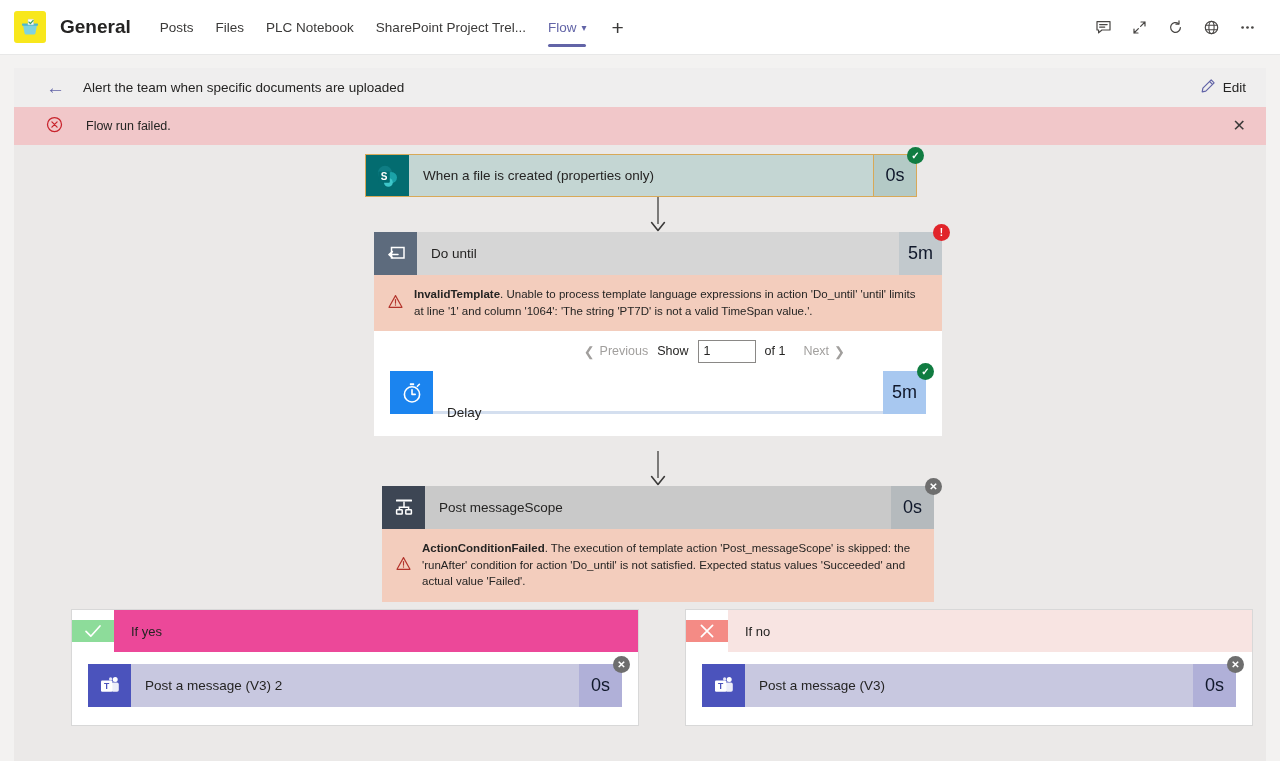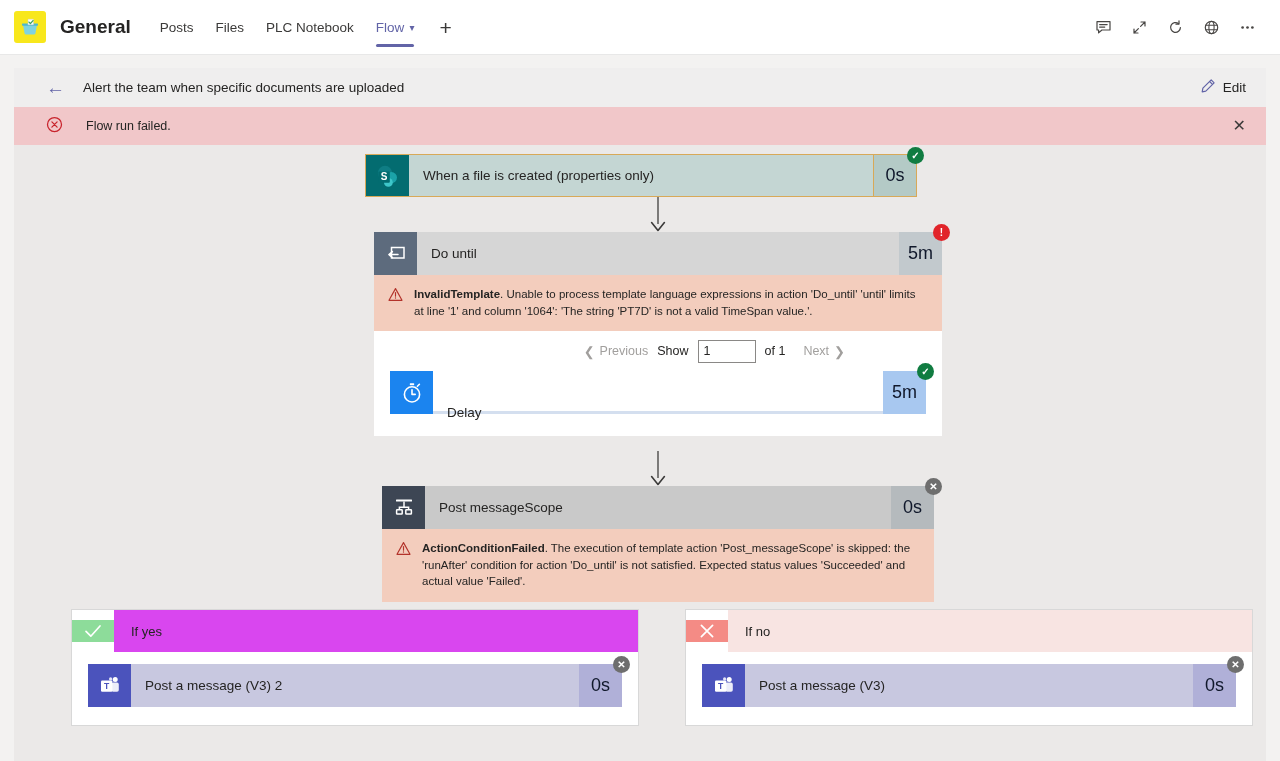"SharePoint Project Trel..." div.tab { html: none -> <div><span>SharePoint Project Trel...</span></div> }
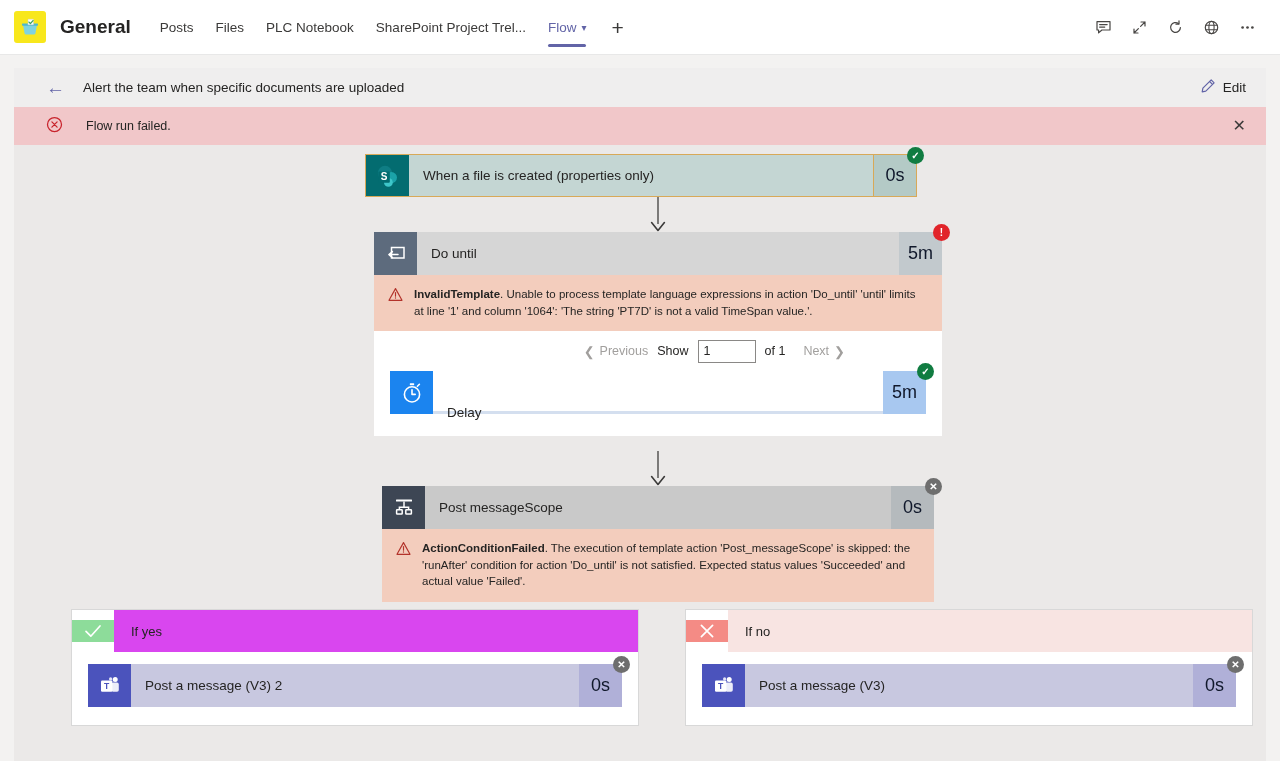"InvalidTemplate. Unable to process" .errstrip { align-items: flex-start -> center }
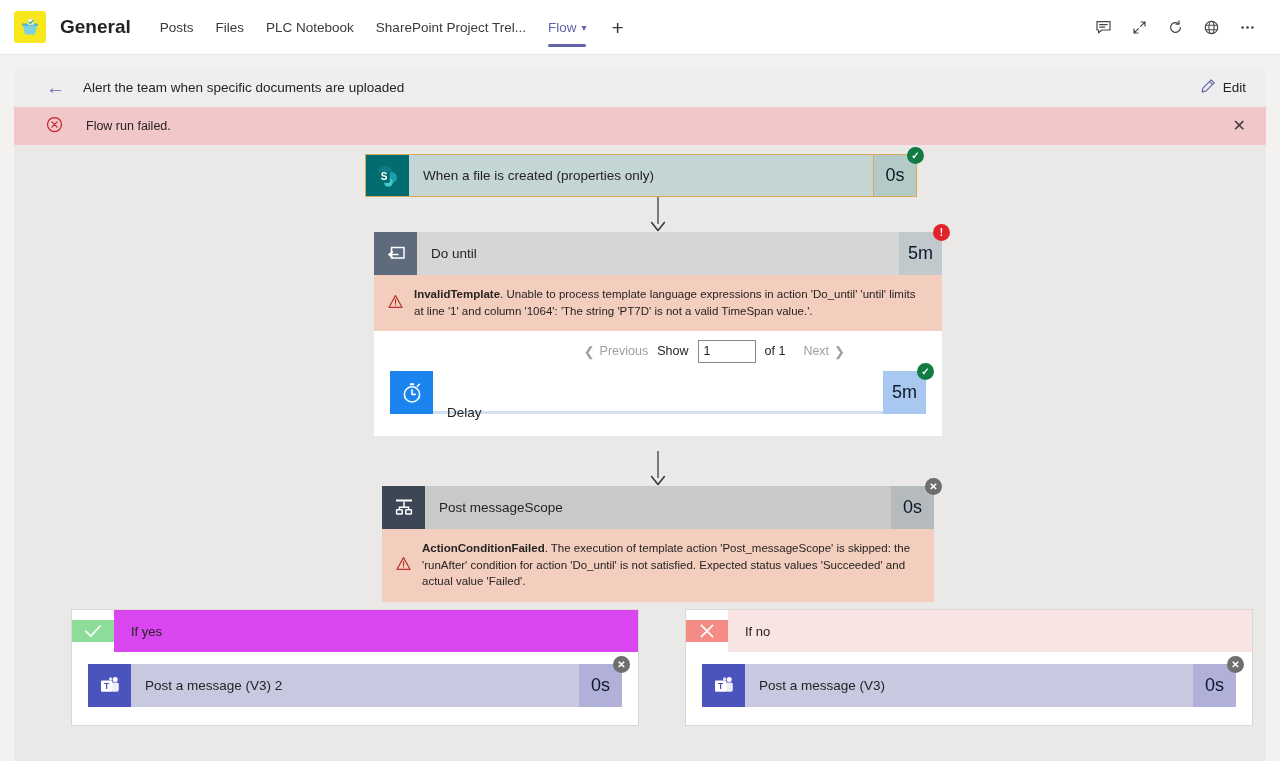"If yes" .b-yes .lbl { background: #d946ef -> #ec4899 }
